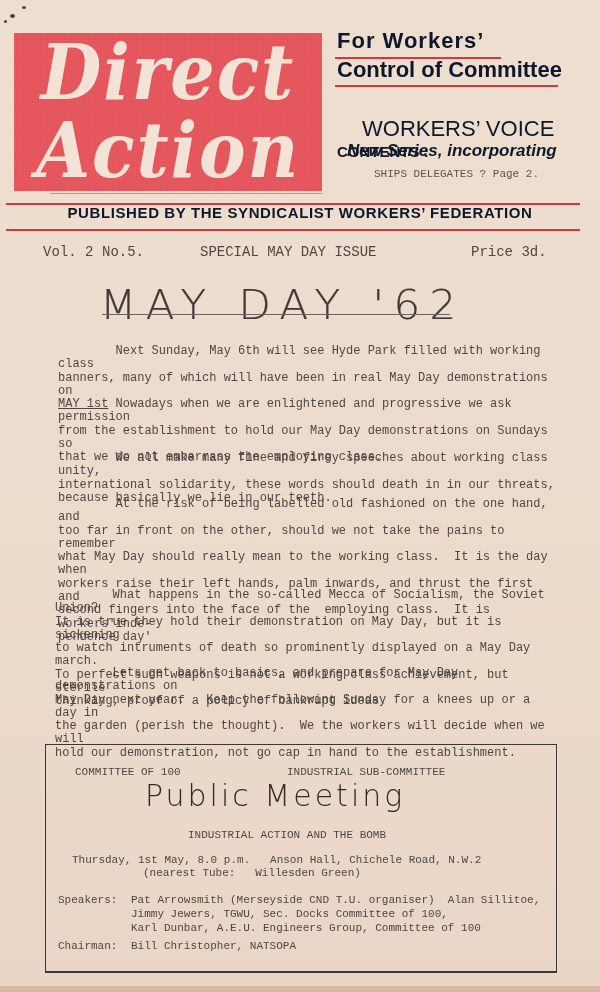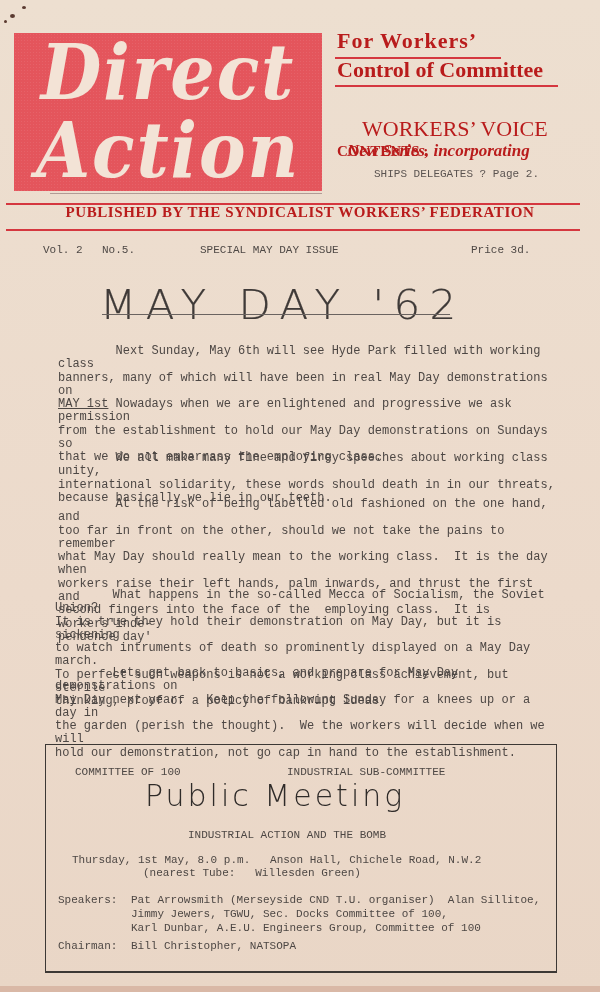"For Workers’" .red { color: #b91c1c -> #0f172a; font-family: Liberation Serif, serif -> Liberation Sans, sans-serif }
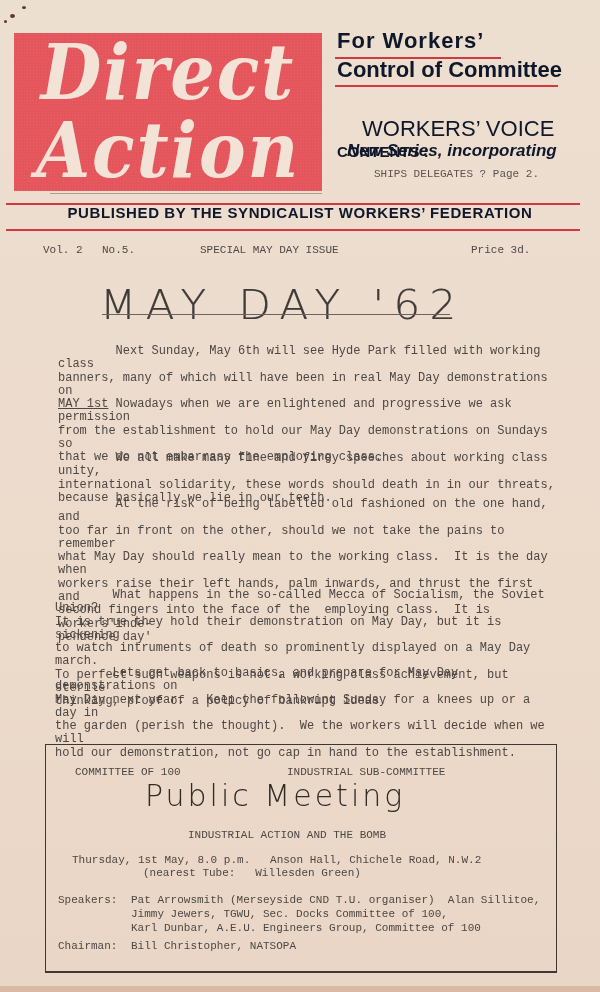"Vol. 2" .meta { font-size: 11px -> 14px }
